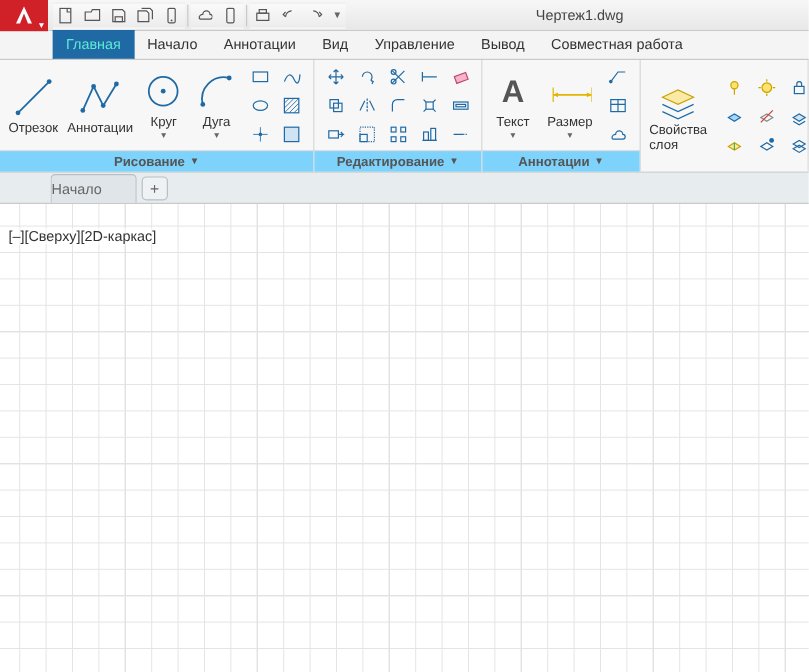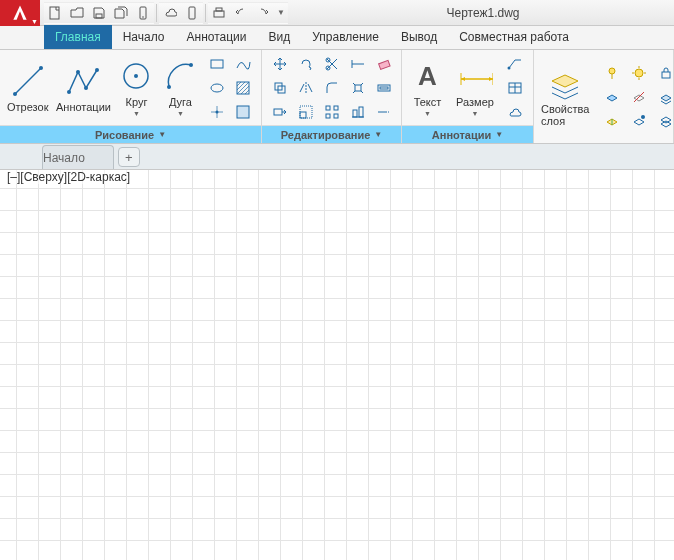"[–][Сверху][2D-каркас]" .viewlabel { top: 0 -> 20px }
